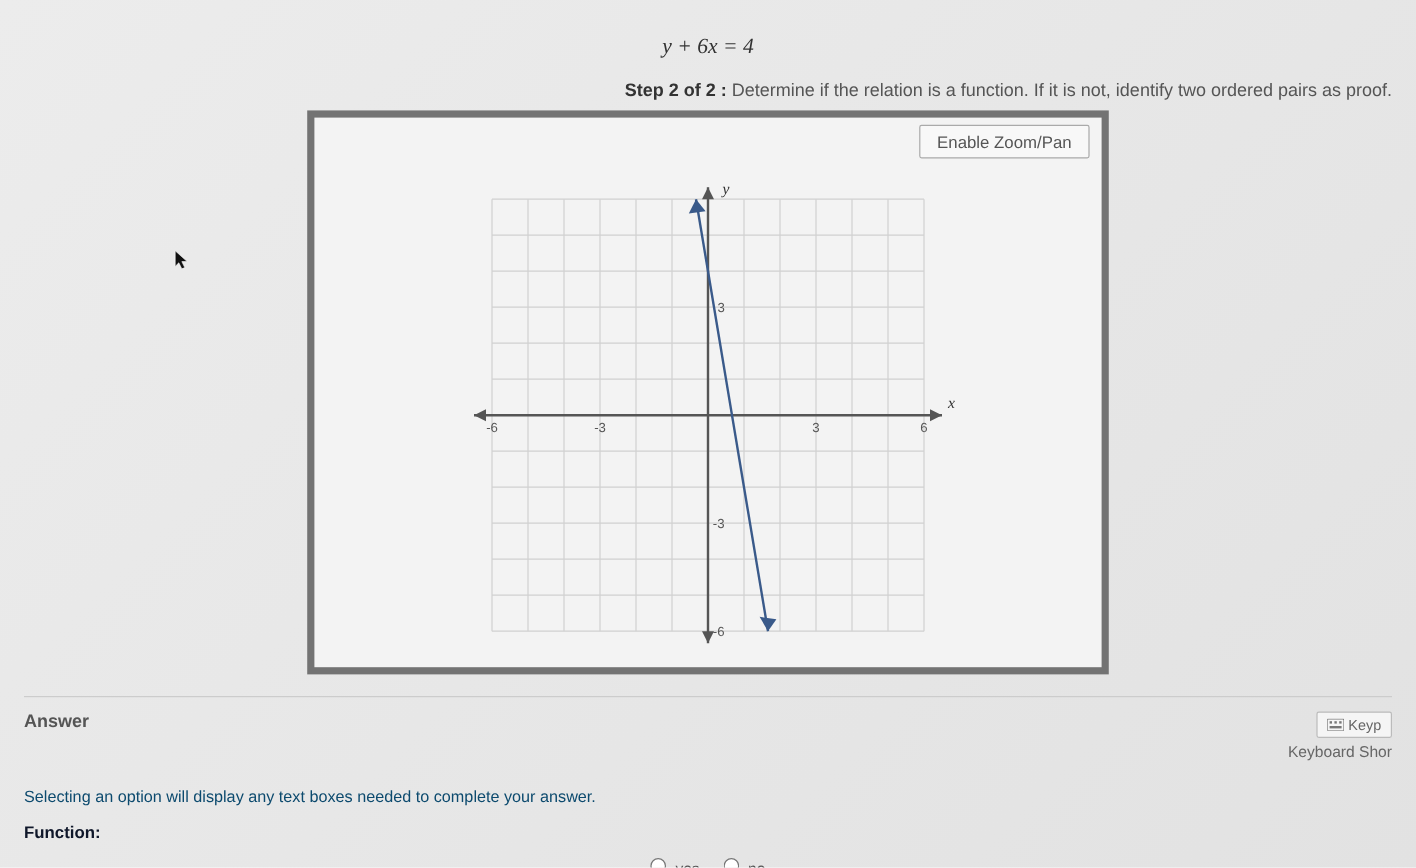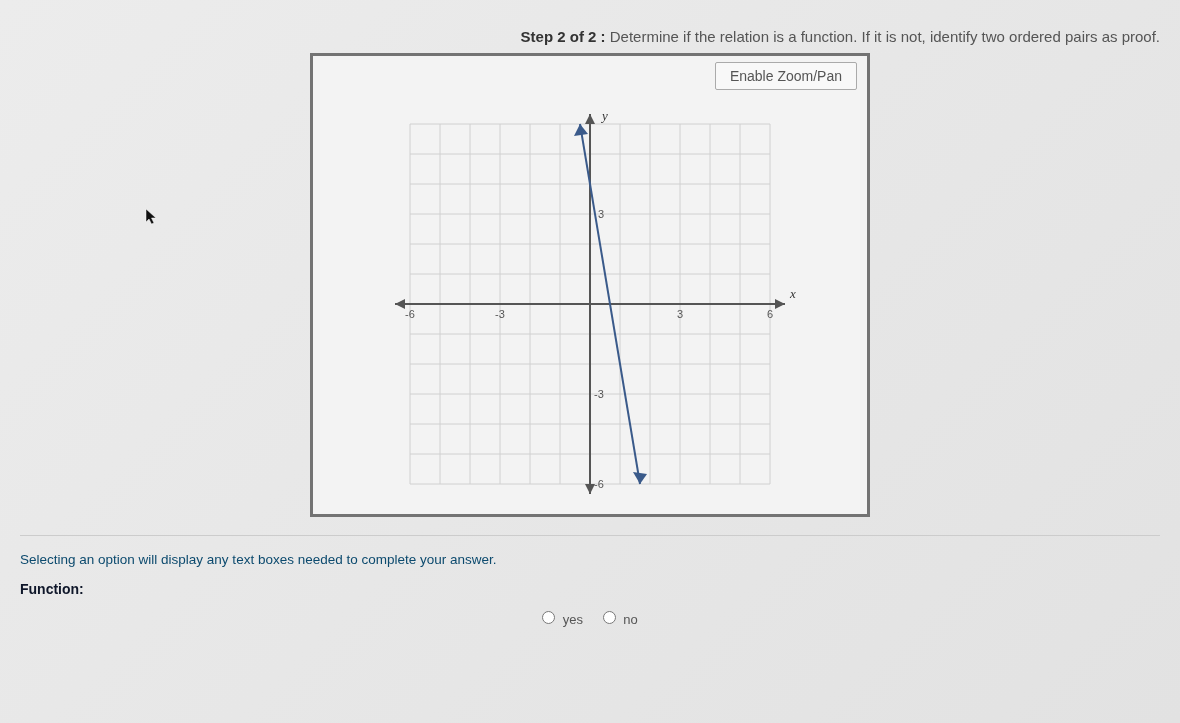"y + 6x = 4" div.equation { html: none -> <div>y + 6x = 4</div> }
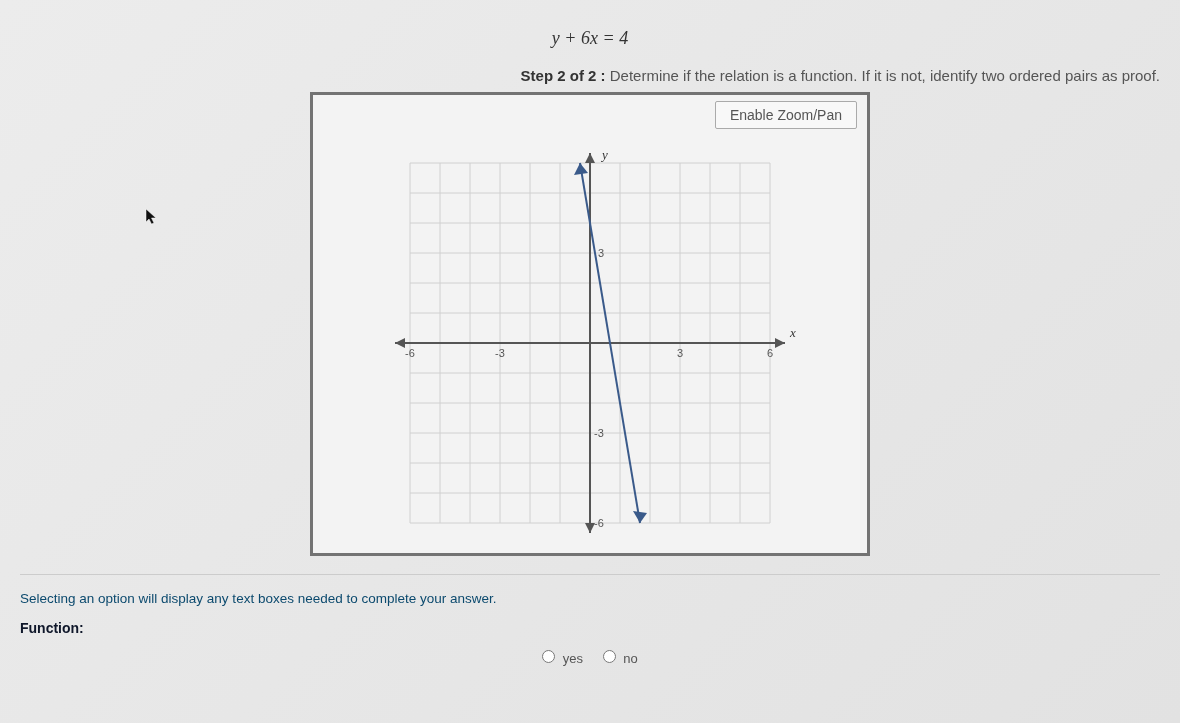"Enable Zoom/Pan" .graph-wrap { border: 3px solid #737373 -> 6px solid #737373; width: 560px -> 668px }
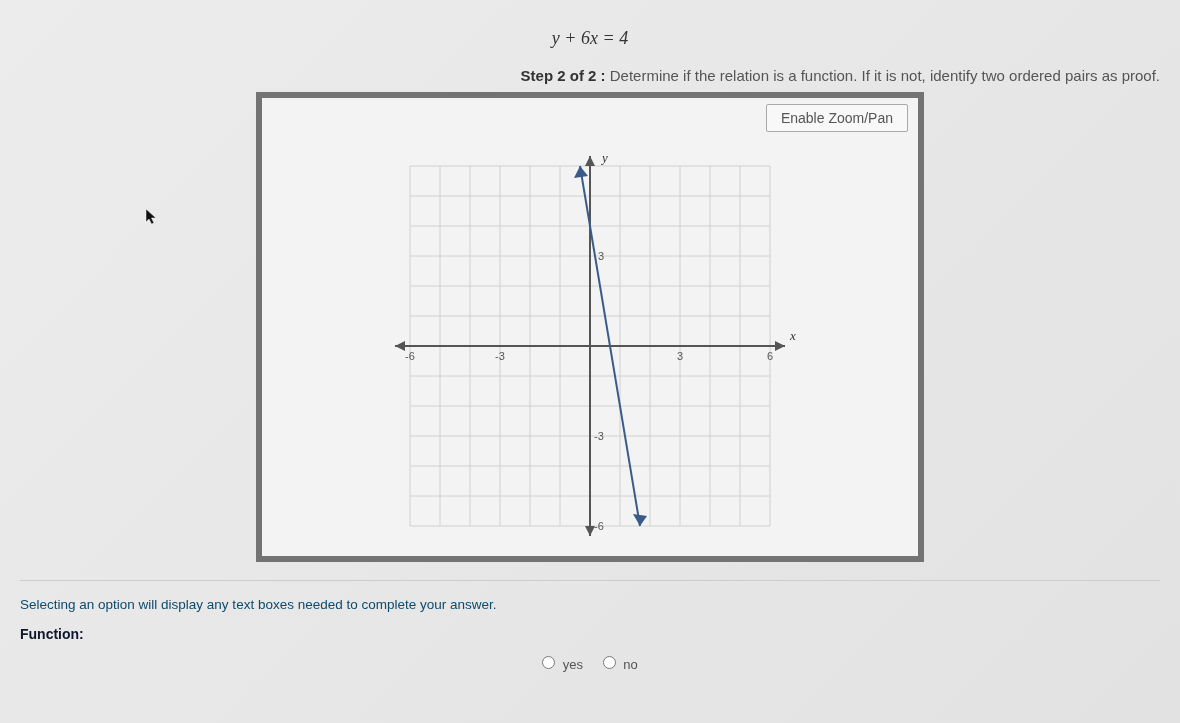"Answer" div.answer-row { html: none -> <div> <div>Answer</div> <div> <span> <svg> <rect></rect> <rect></rect> <rect></rect> <rect></rect> <rect></rect> </svg> <span>Keyp</span> </span> <div>Keyboard Shor</div> </div> </div> }
